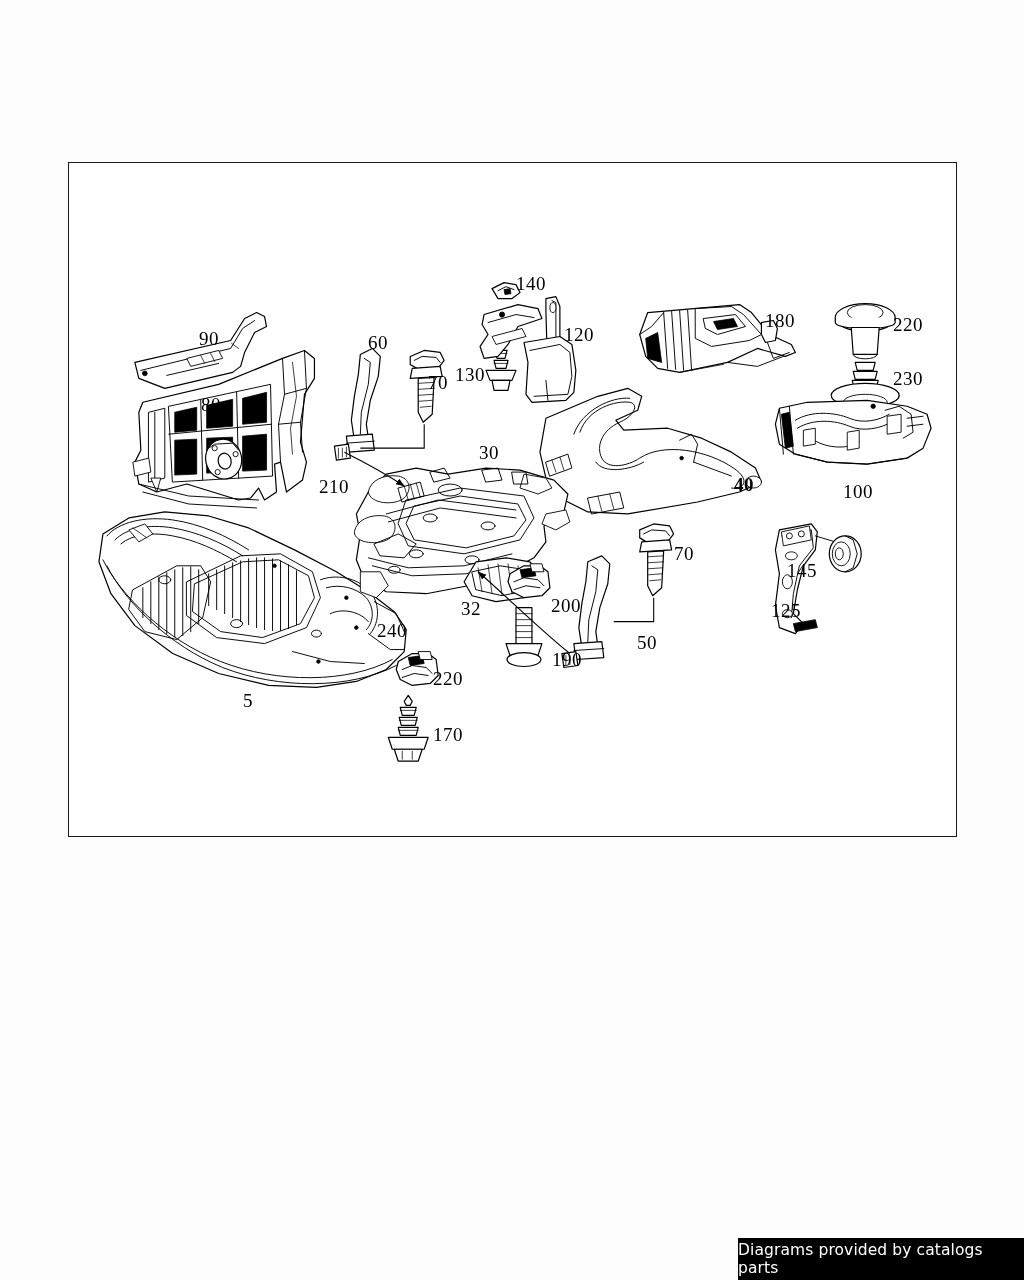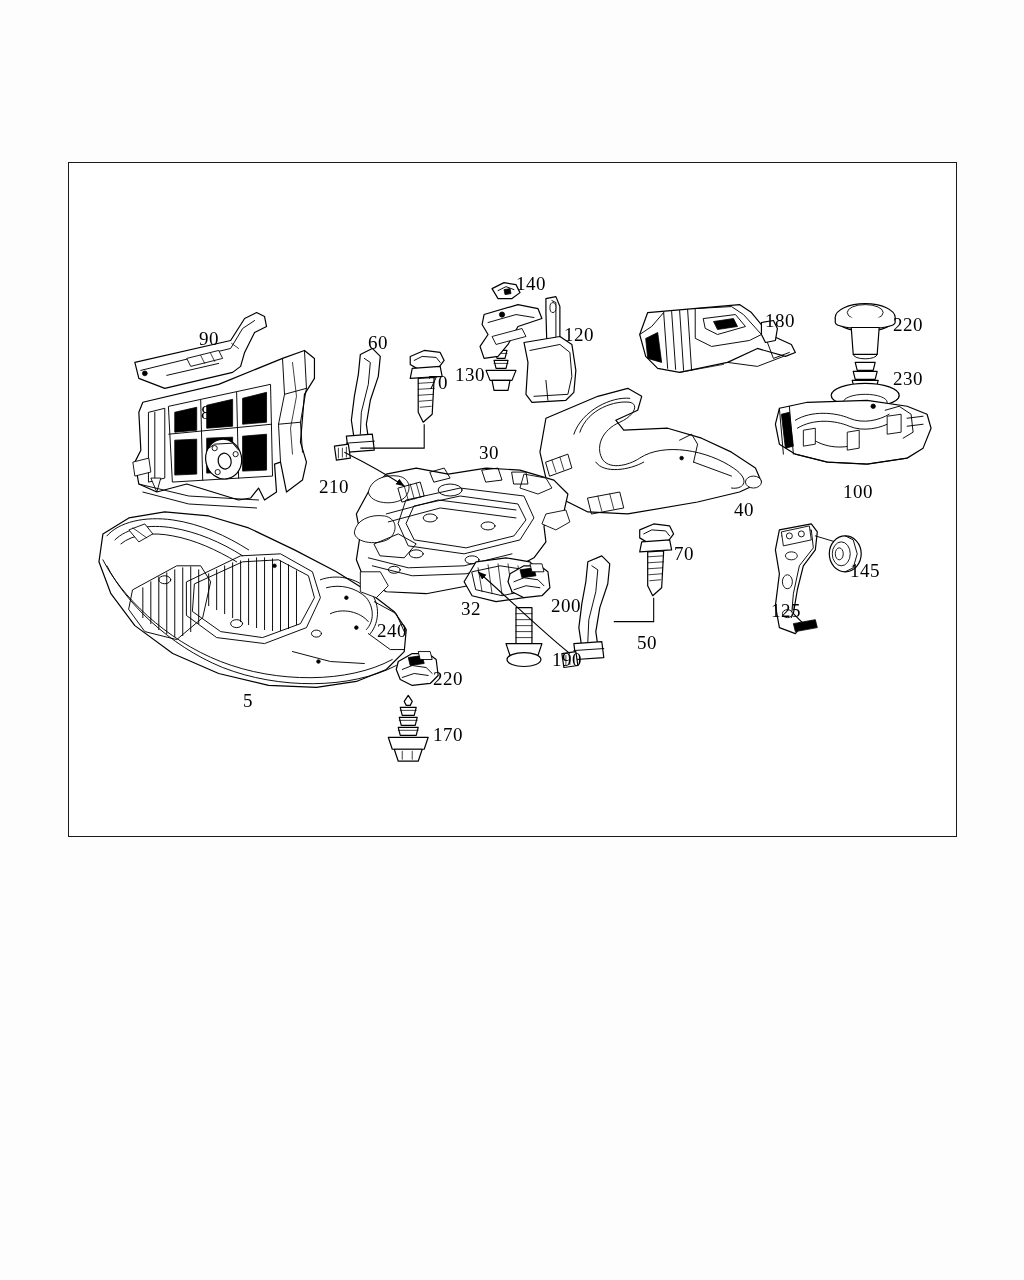"80" div.callout { top: 240px -> 232px }
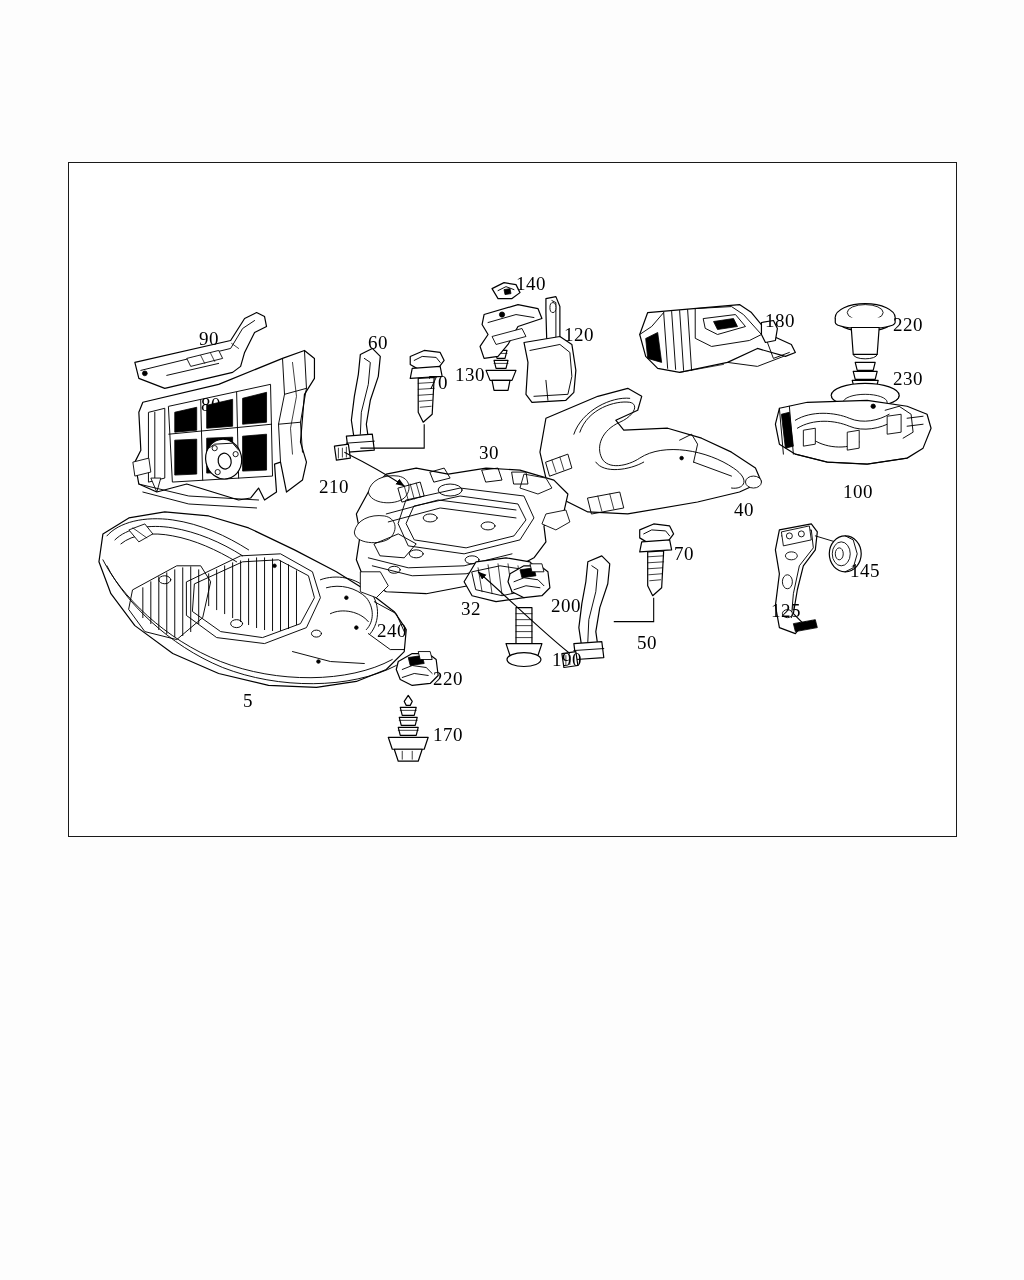"40" div.callout { font-weight: none -> bold; top: 337px -> 312px }
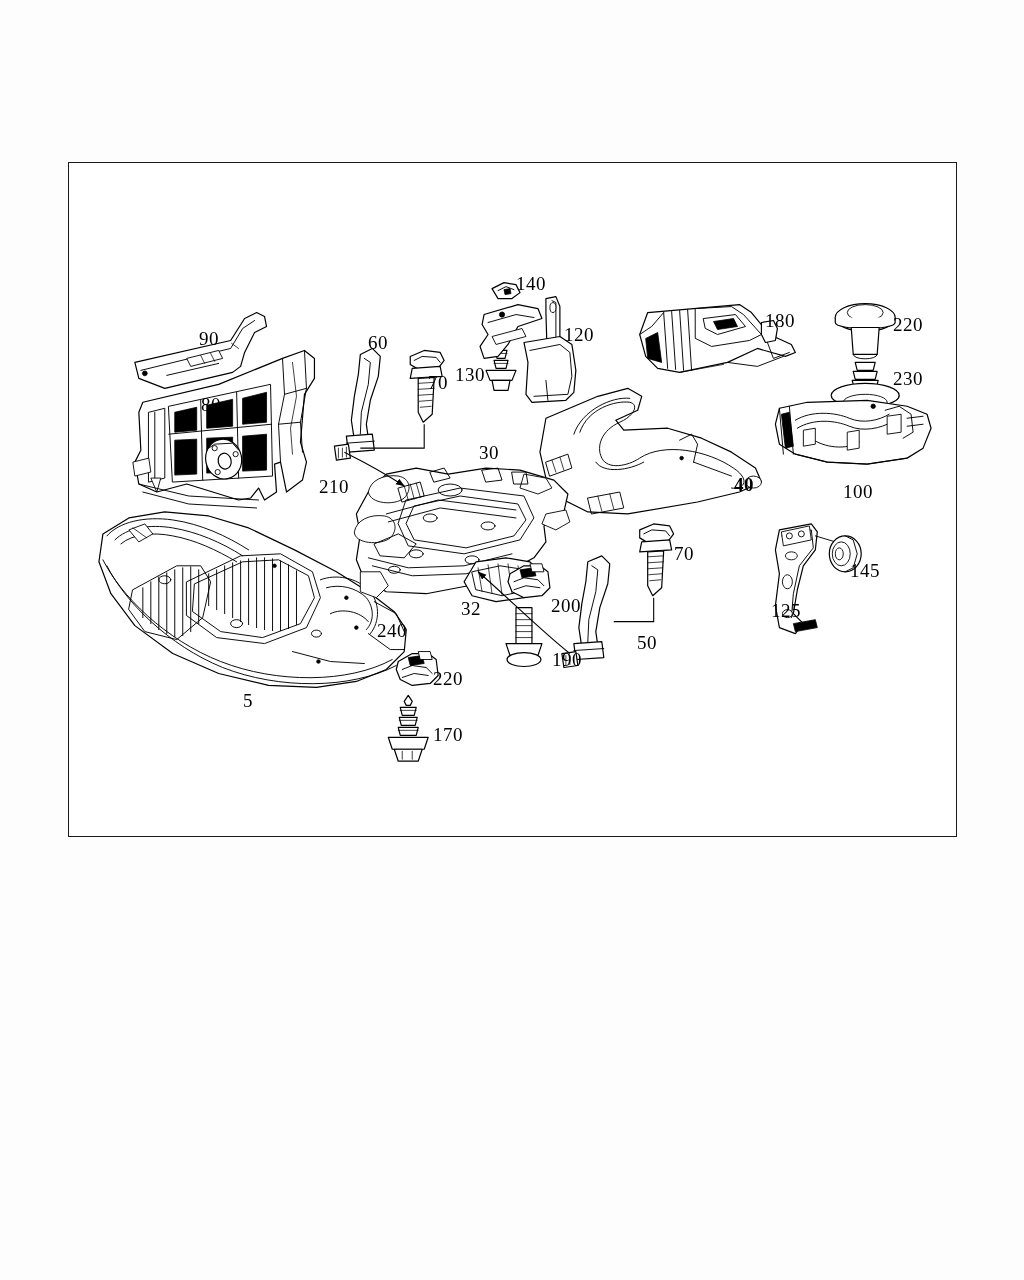"145" div.callout { left: 781px -> 718px }
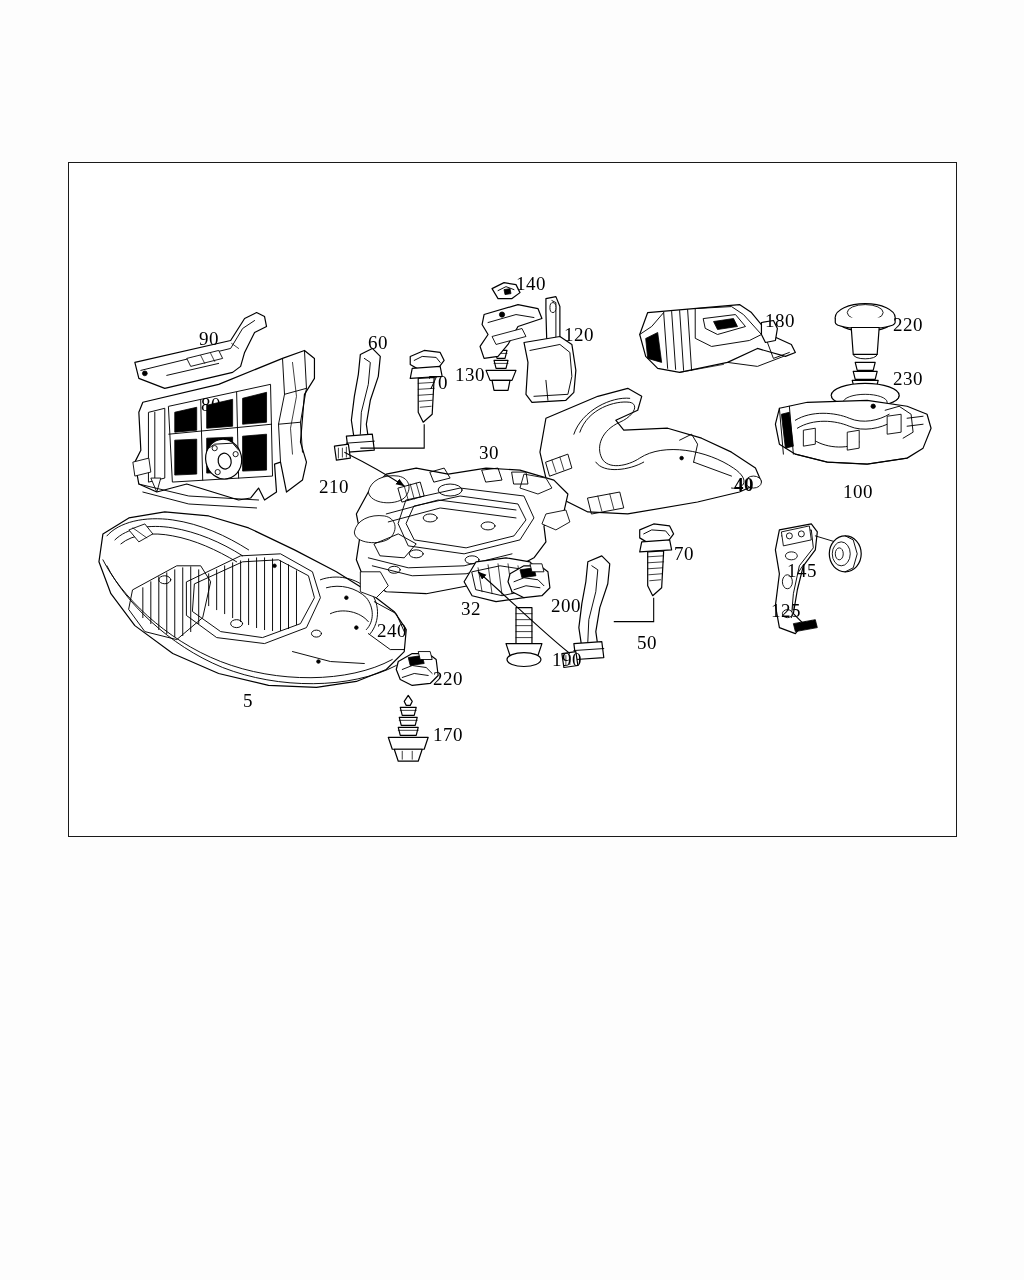"Diagrams provided by catalogs parts" div { html: none -> <div> <span>Diagrams provided by catalogs parts</span> </div> }
